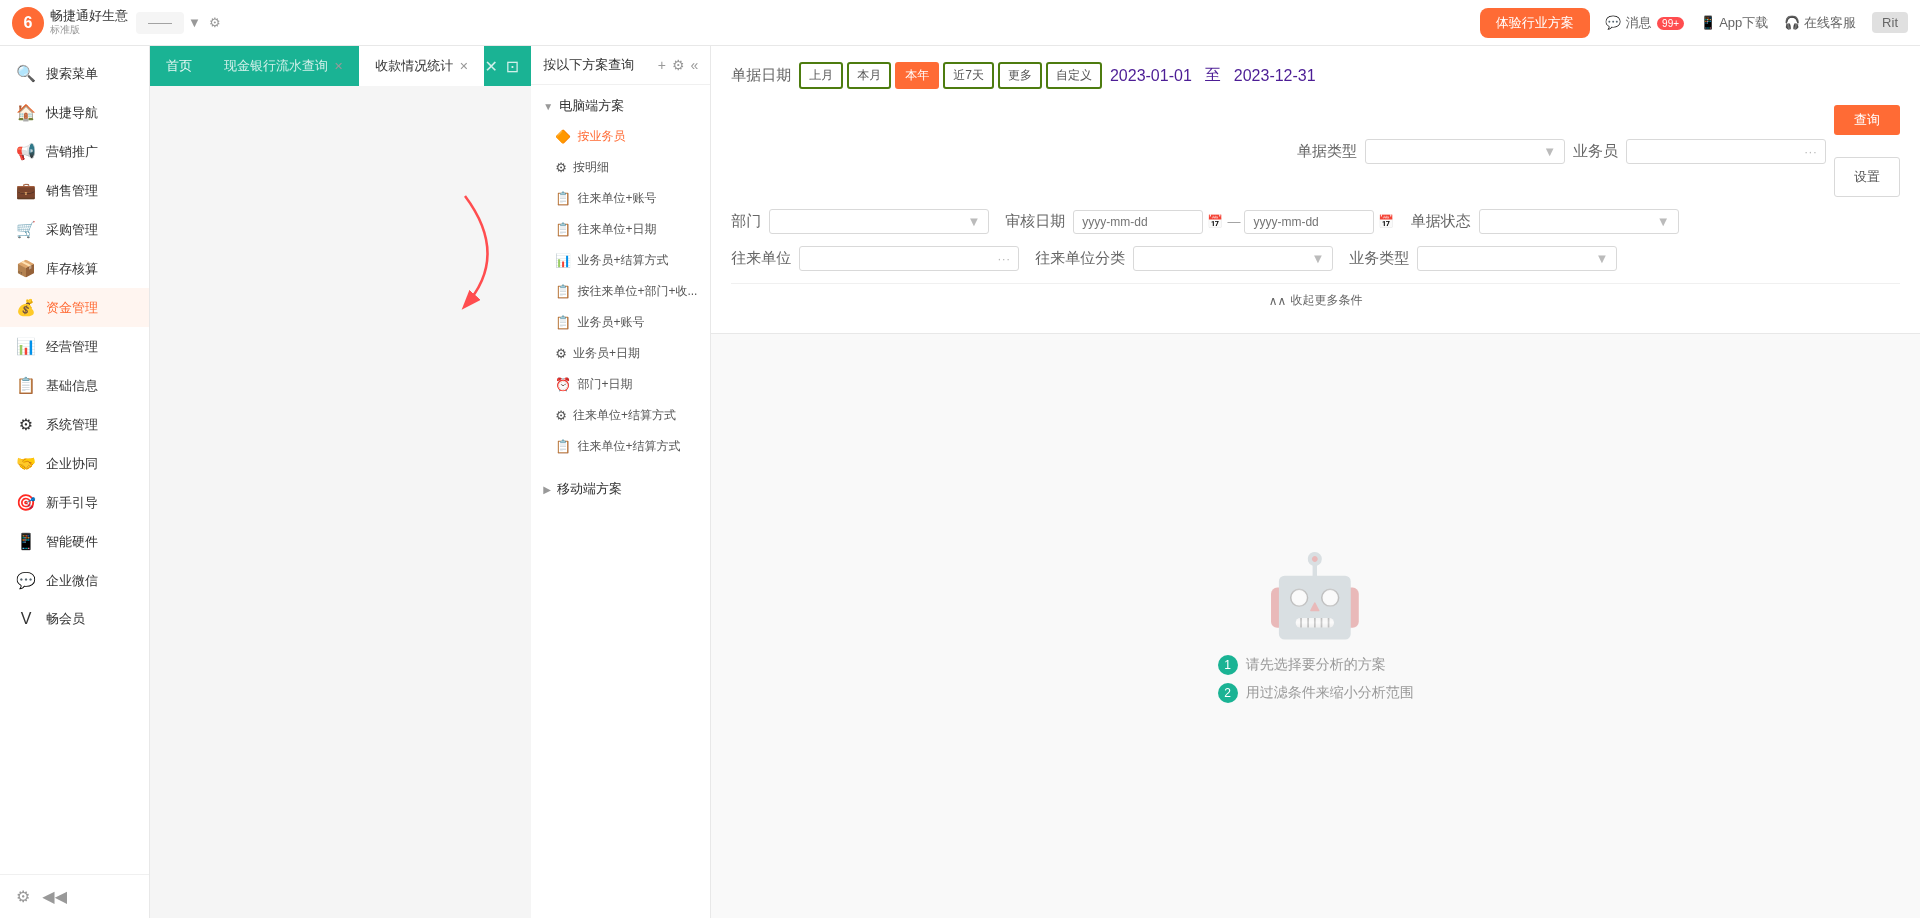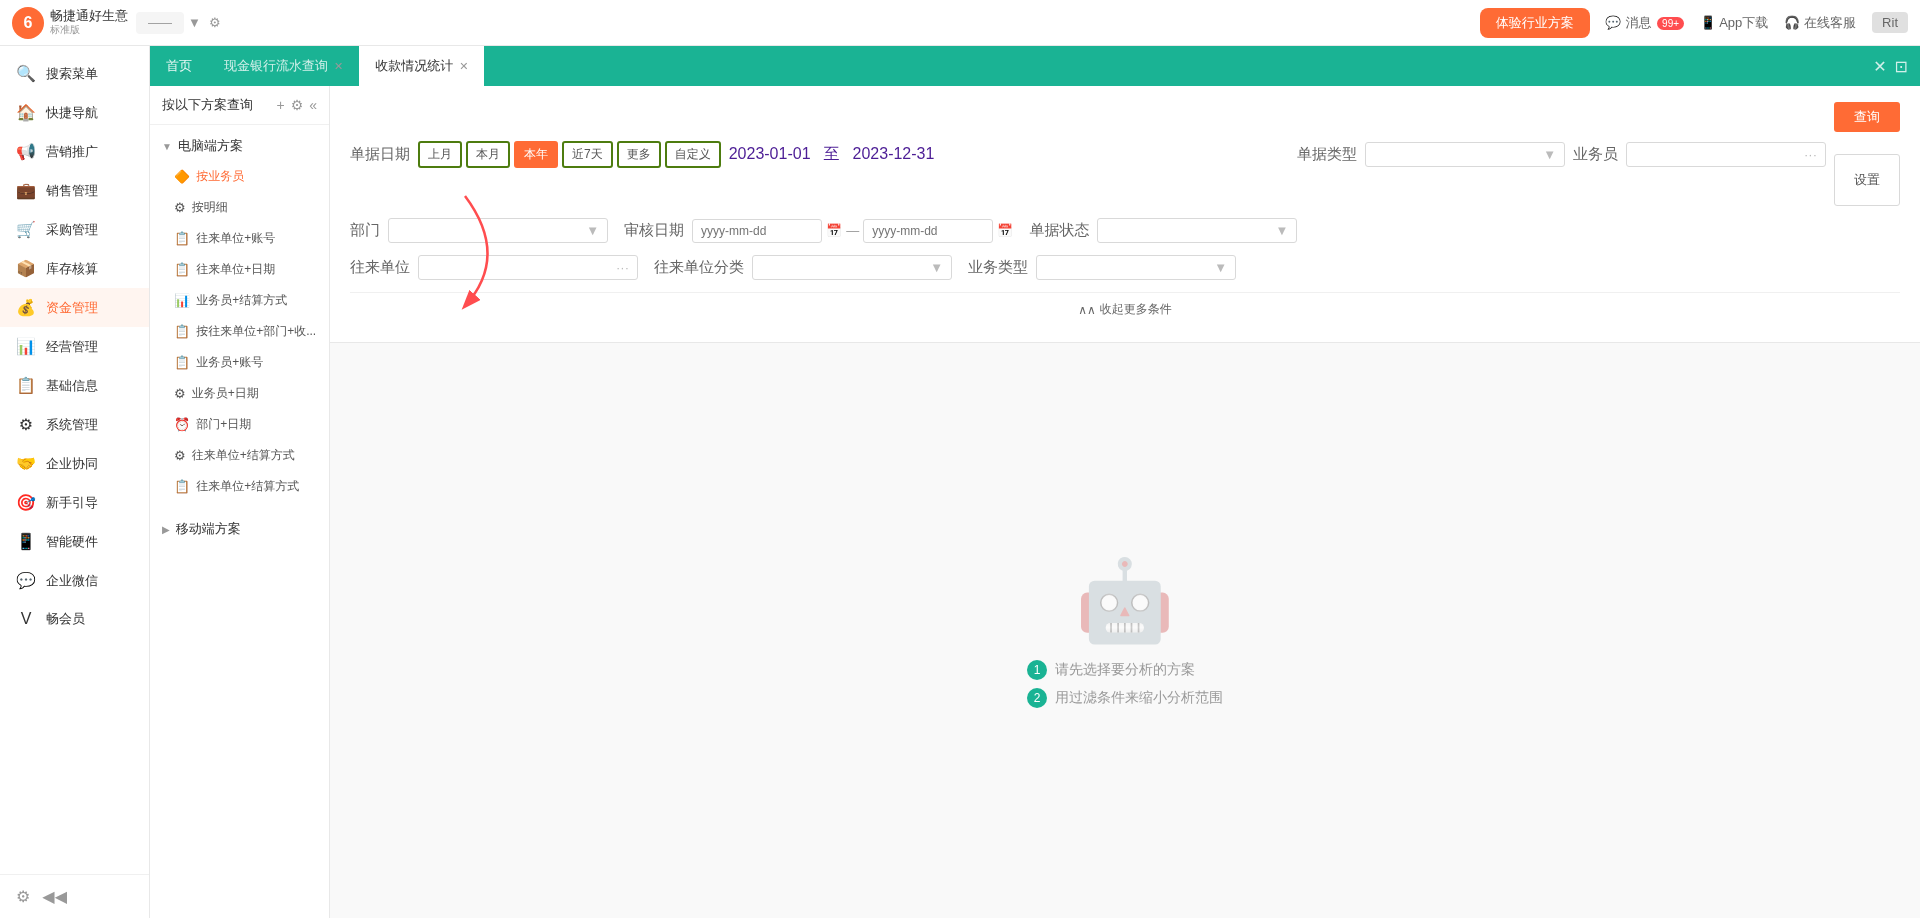"首页" .main-wrapper { flex-direction: column -> row }
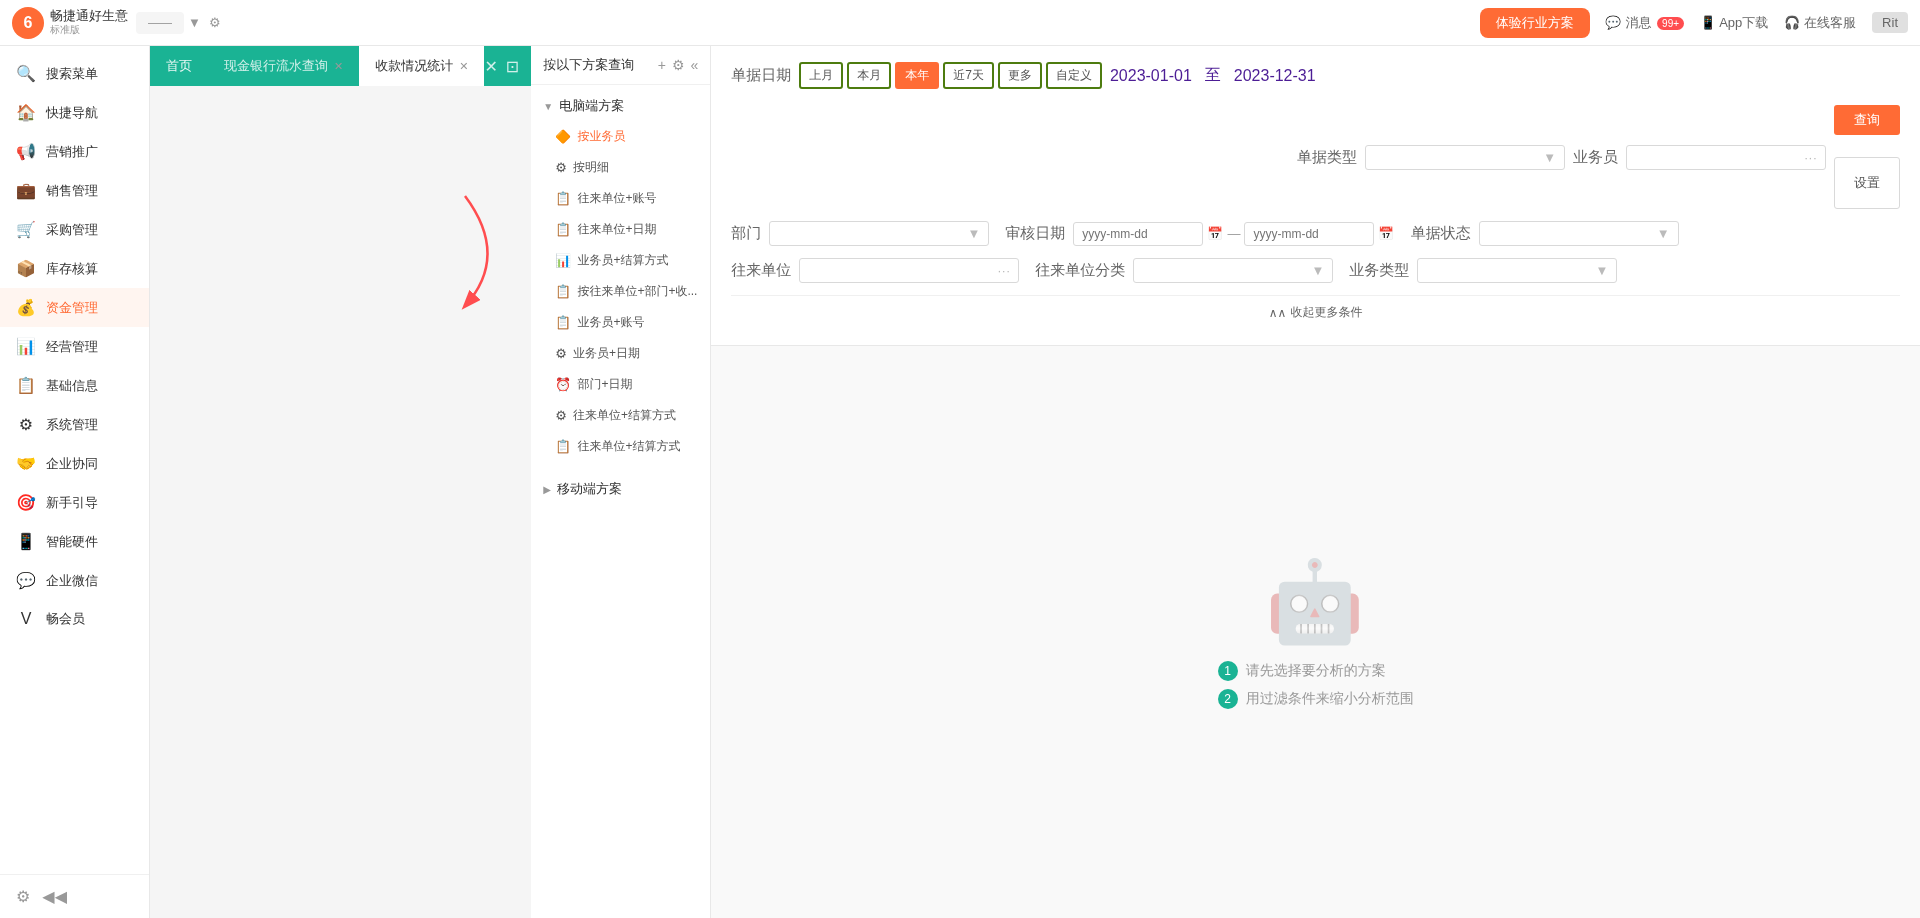"设置" .set-btn { padding: 16px 16px -> 10px 16px }
